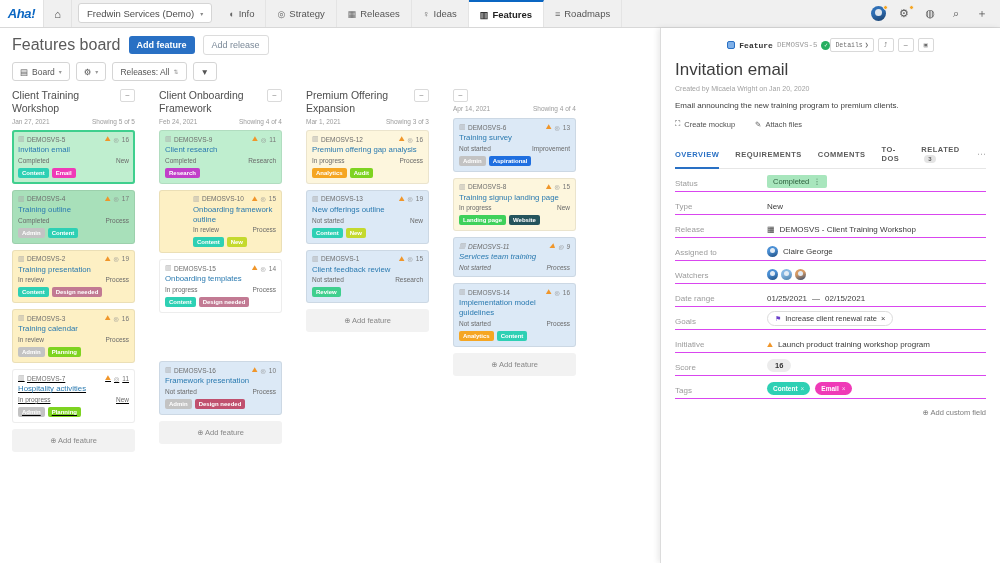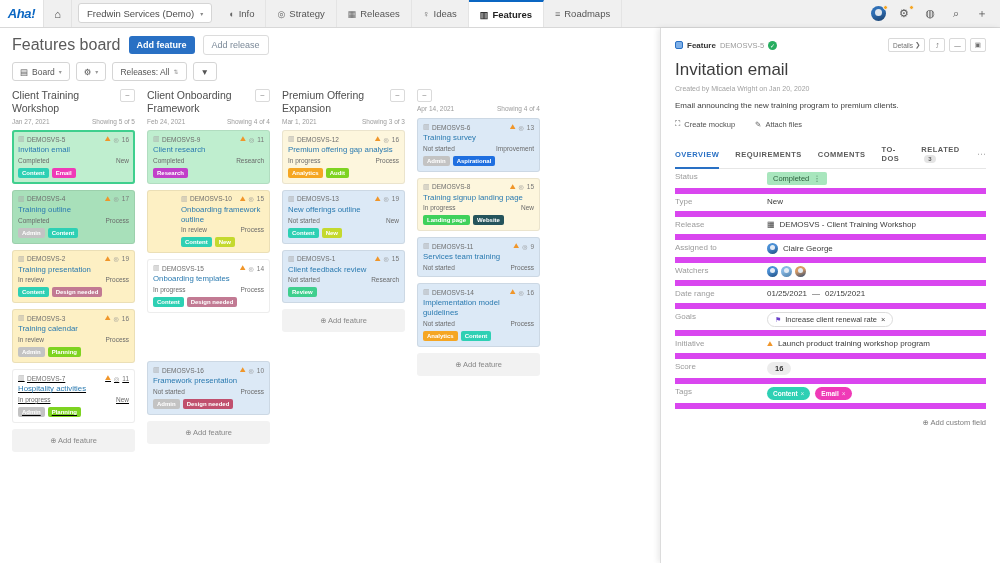"Feature" .d-top { font-family: none -> Liberation Mono, monospace; justify-content: space-between -> center }
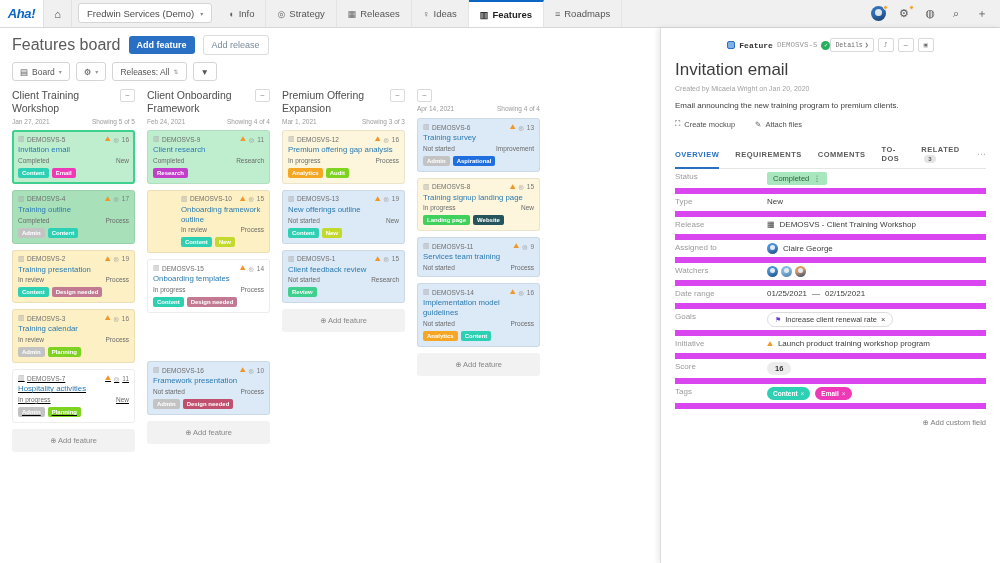"Client Training Workshop" .board { gap: 4px -> 16px }
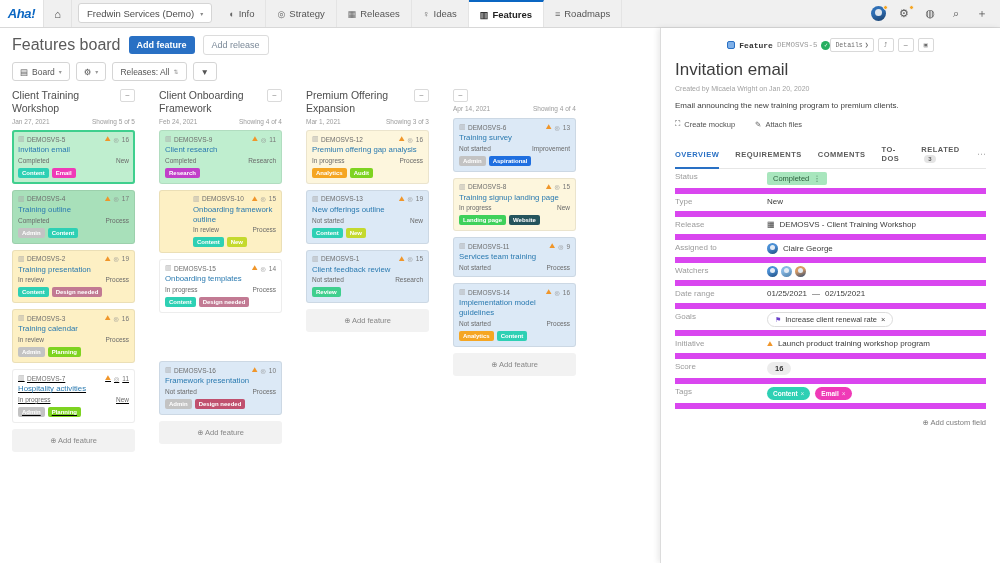"Status" .frow { align-items: flex-start -> flex-end; border-bottom: 6px solid #d946ef -> 1px solid #d946ef }
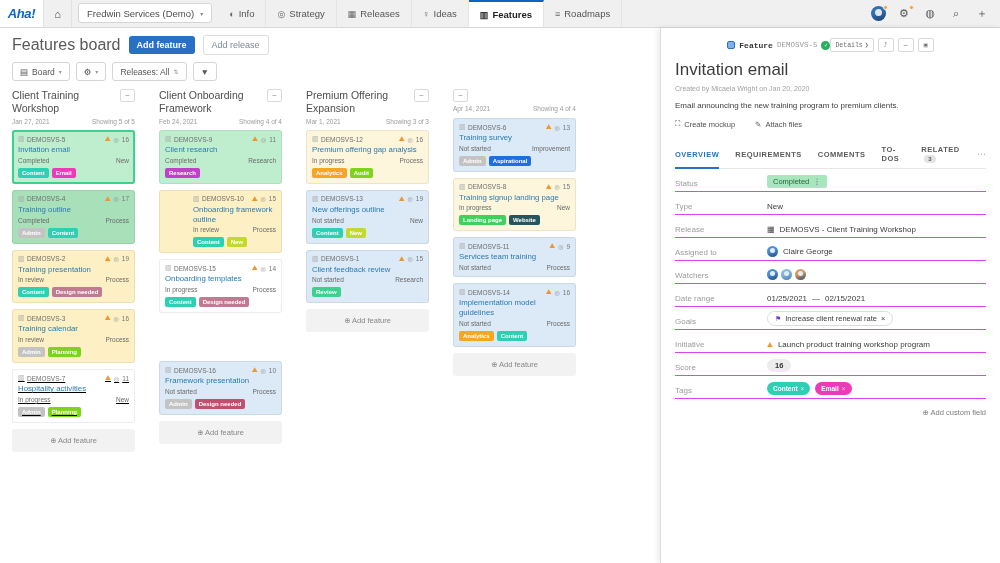"Services team training" div.card { font-style: none -> italic }
